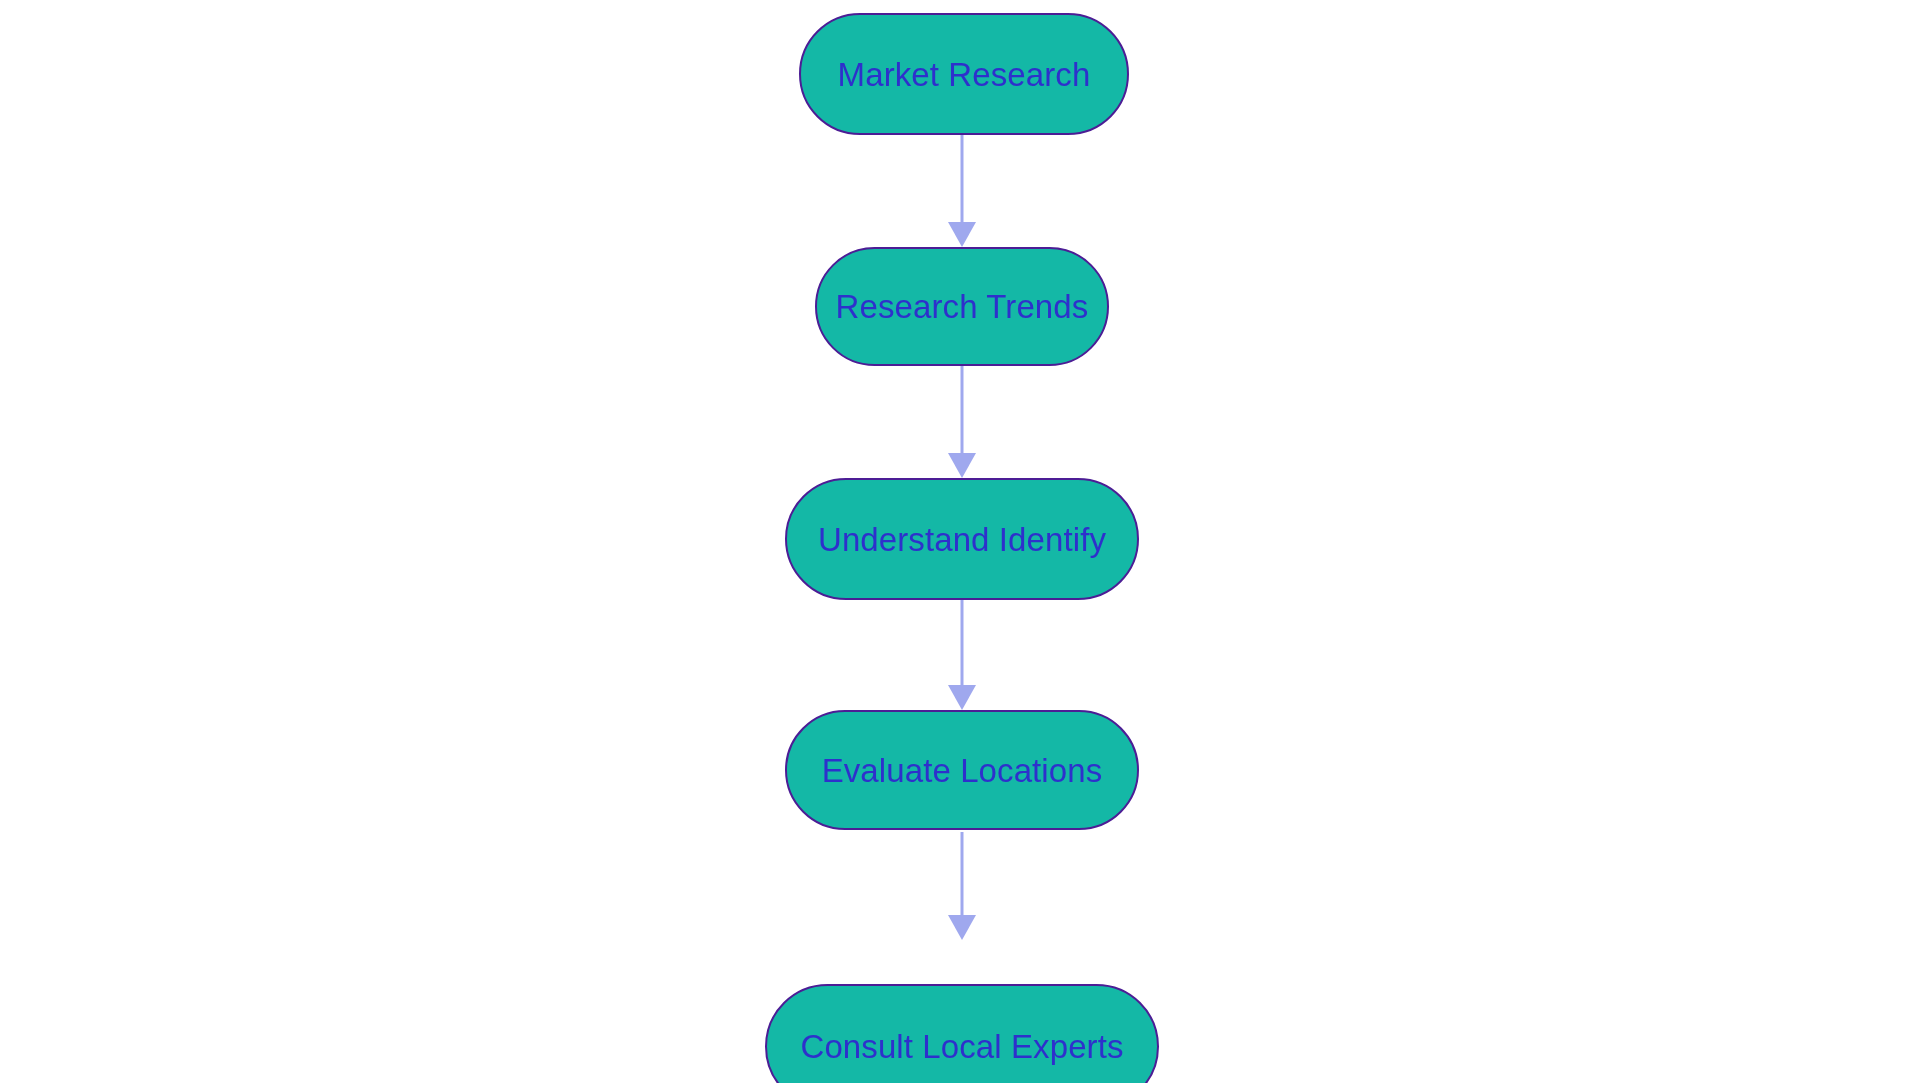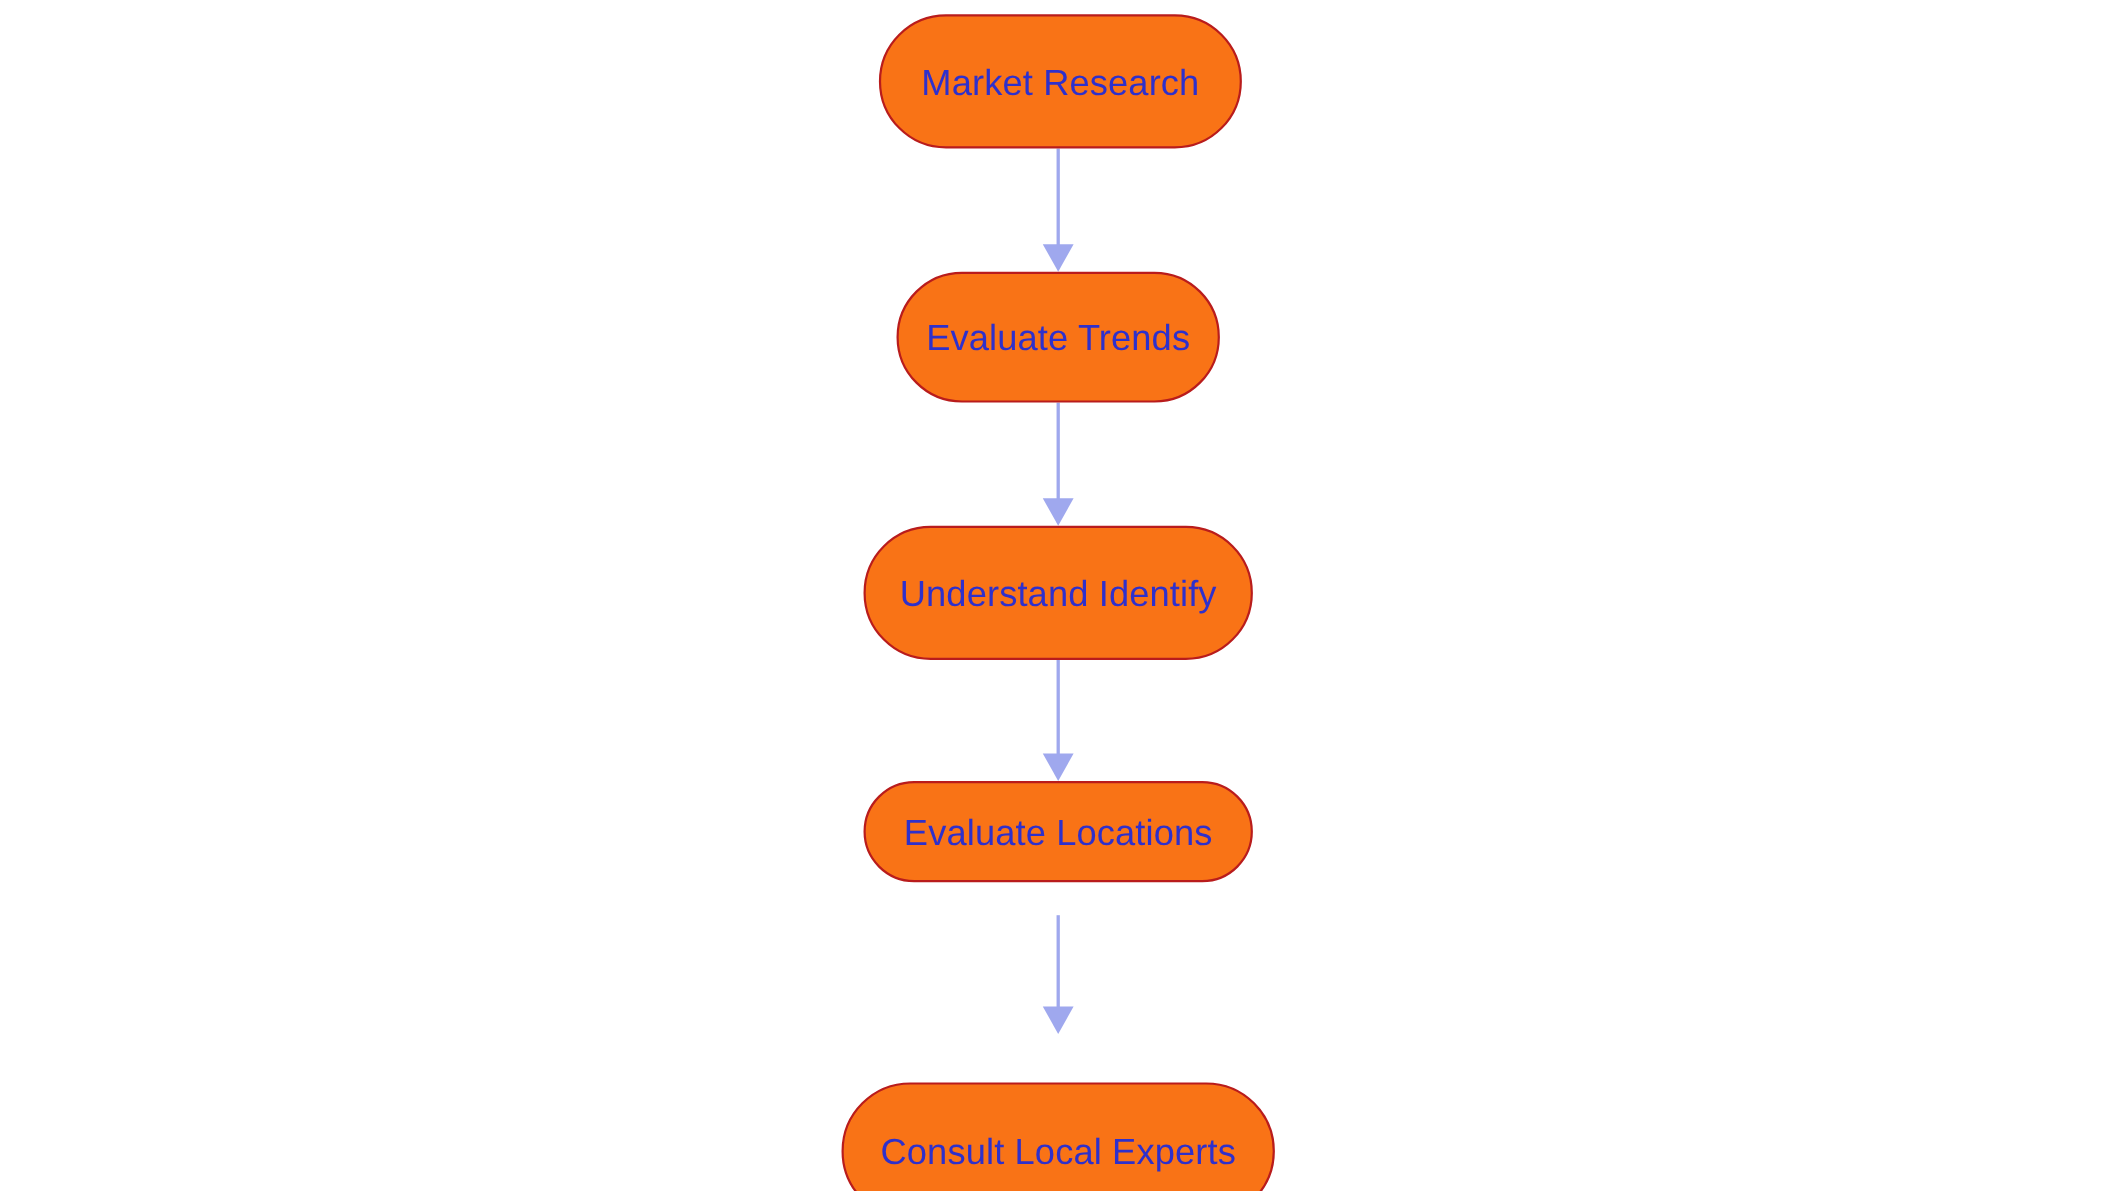"Market Research" .node { background: #f97316 -> #14b8a6; border: 2px solid #b91c1c -> 2px solid #4c1d95 }
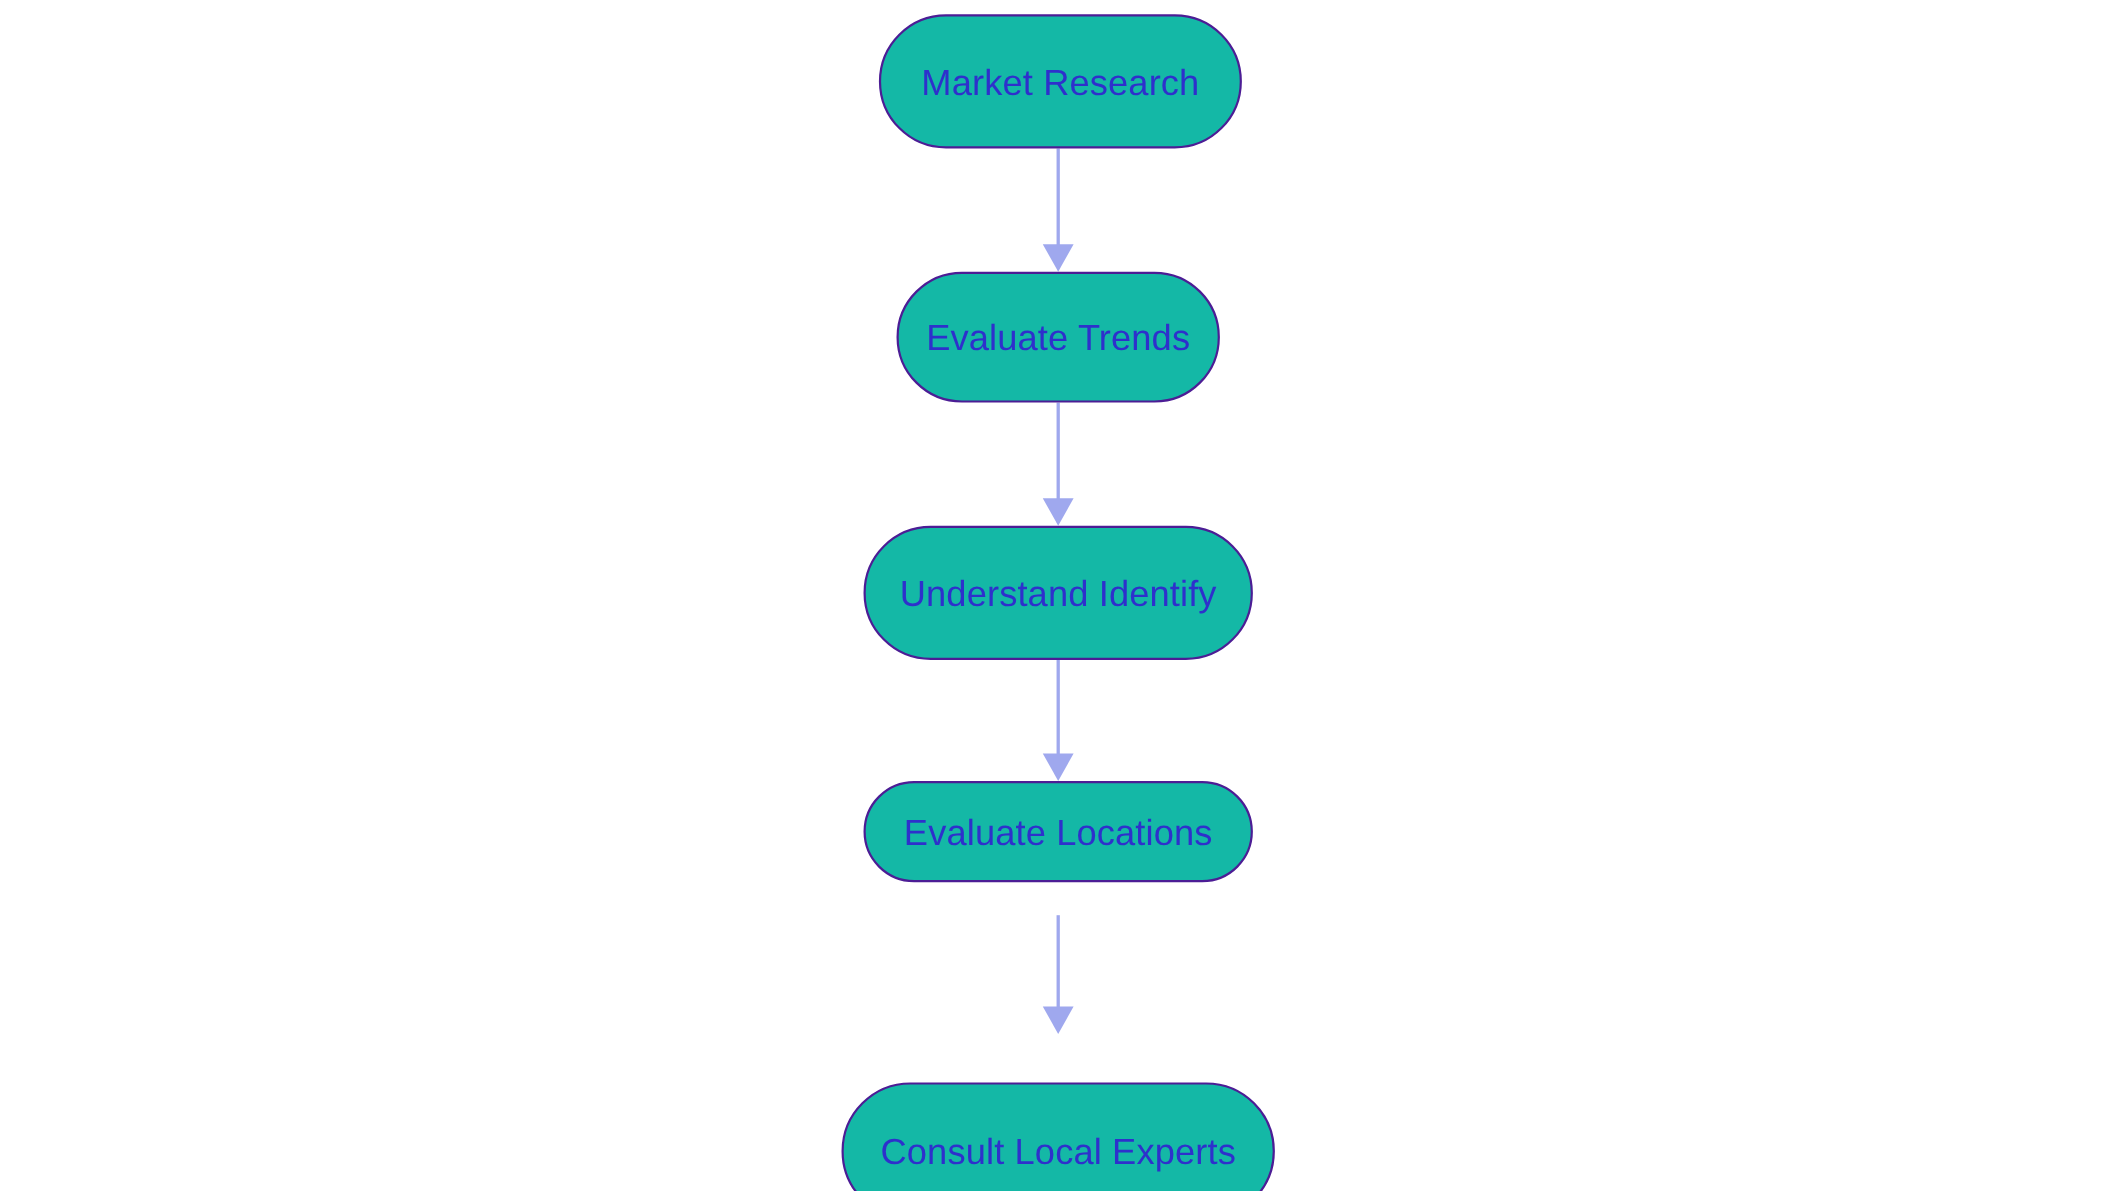"Evaluate Trends" span.node-label { text: Evaluate -> Research }
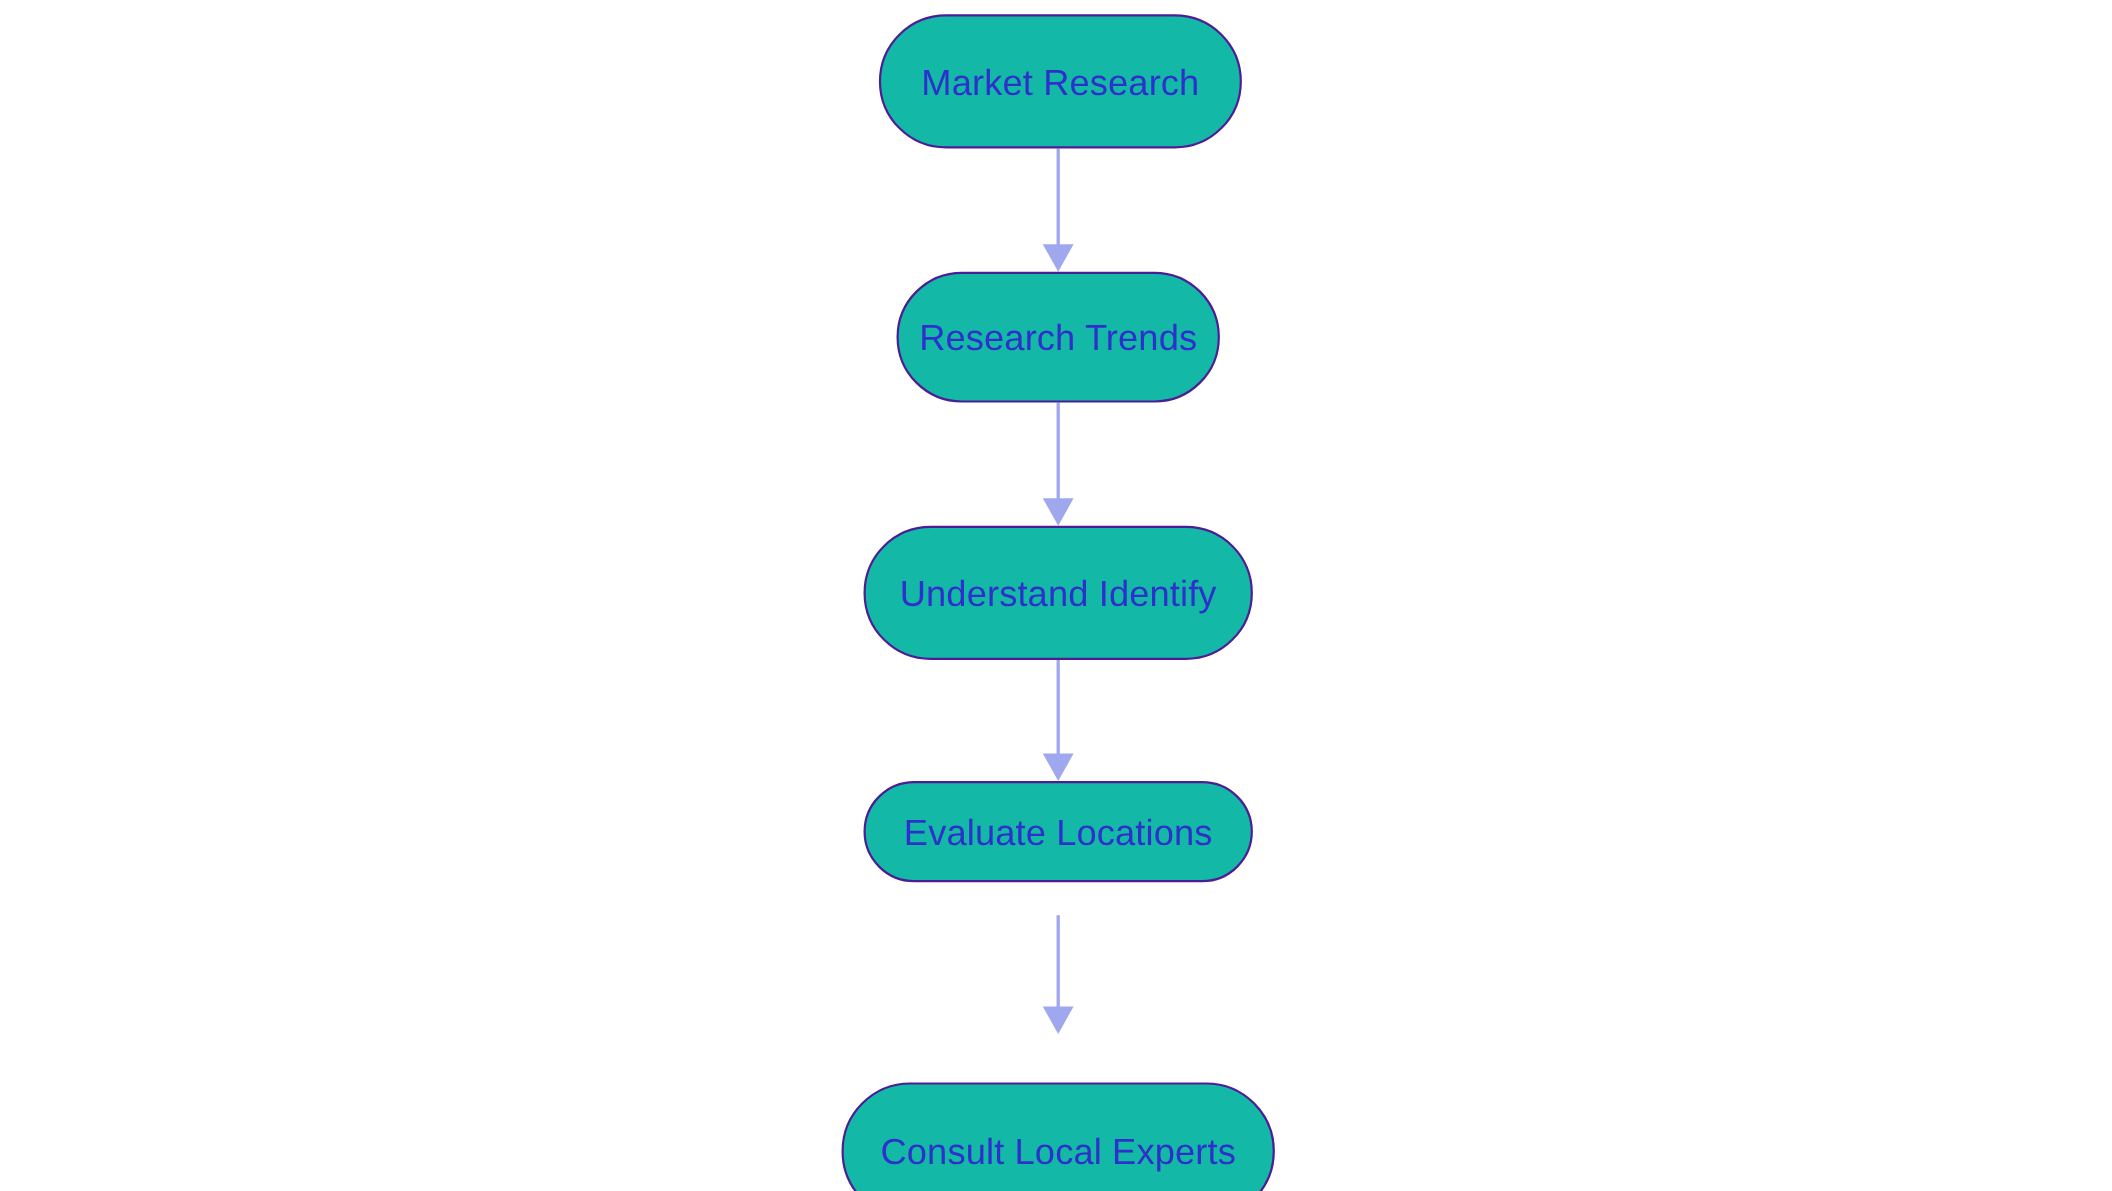"Evaluate Locations" .node-4 { height: 92px -> 120px }
